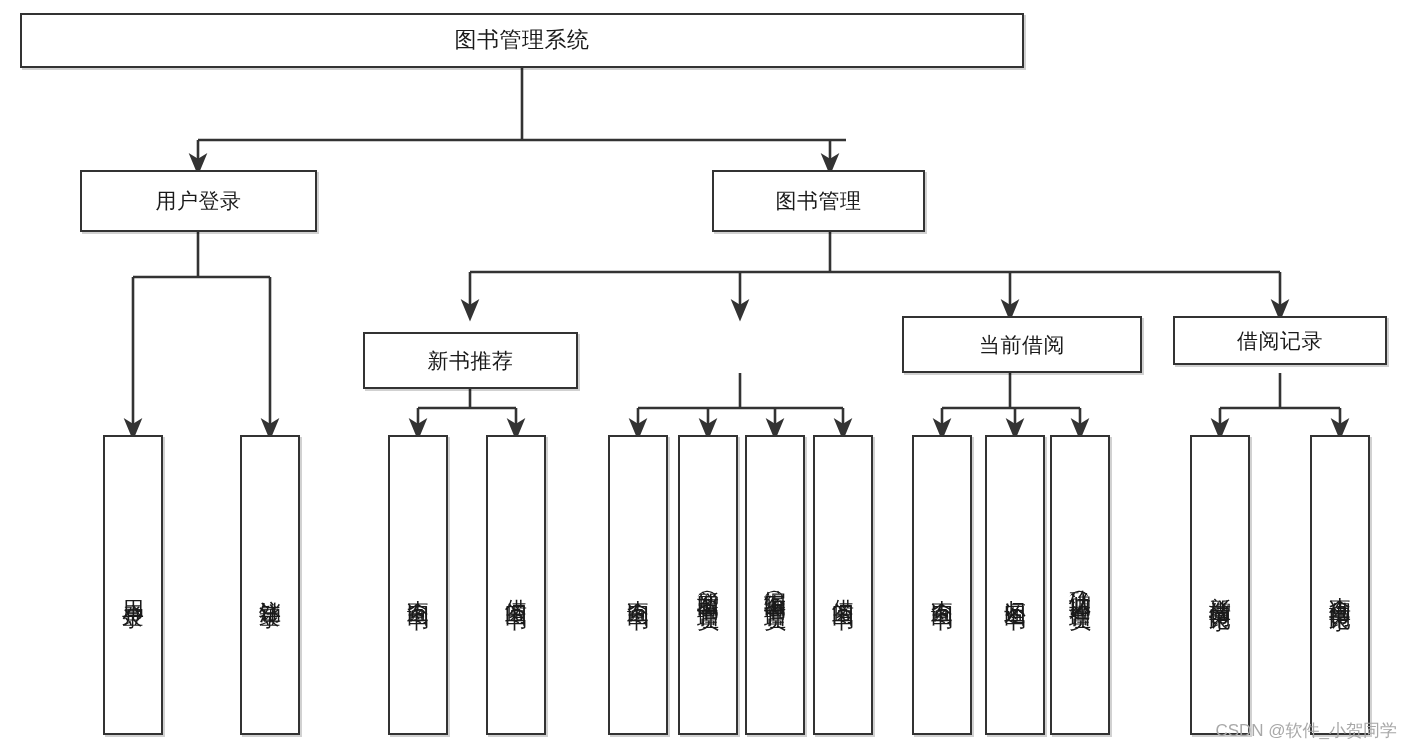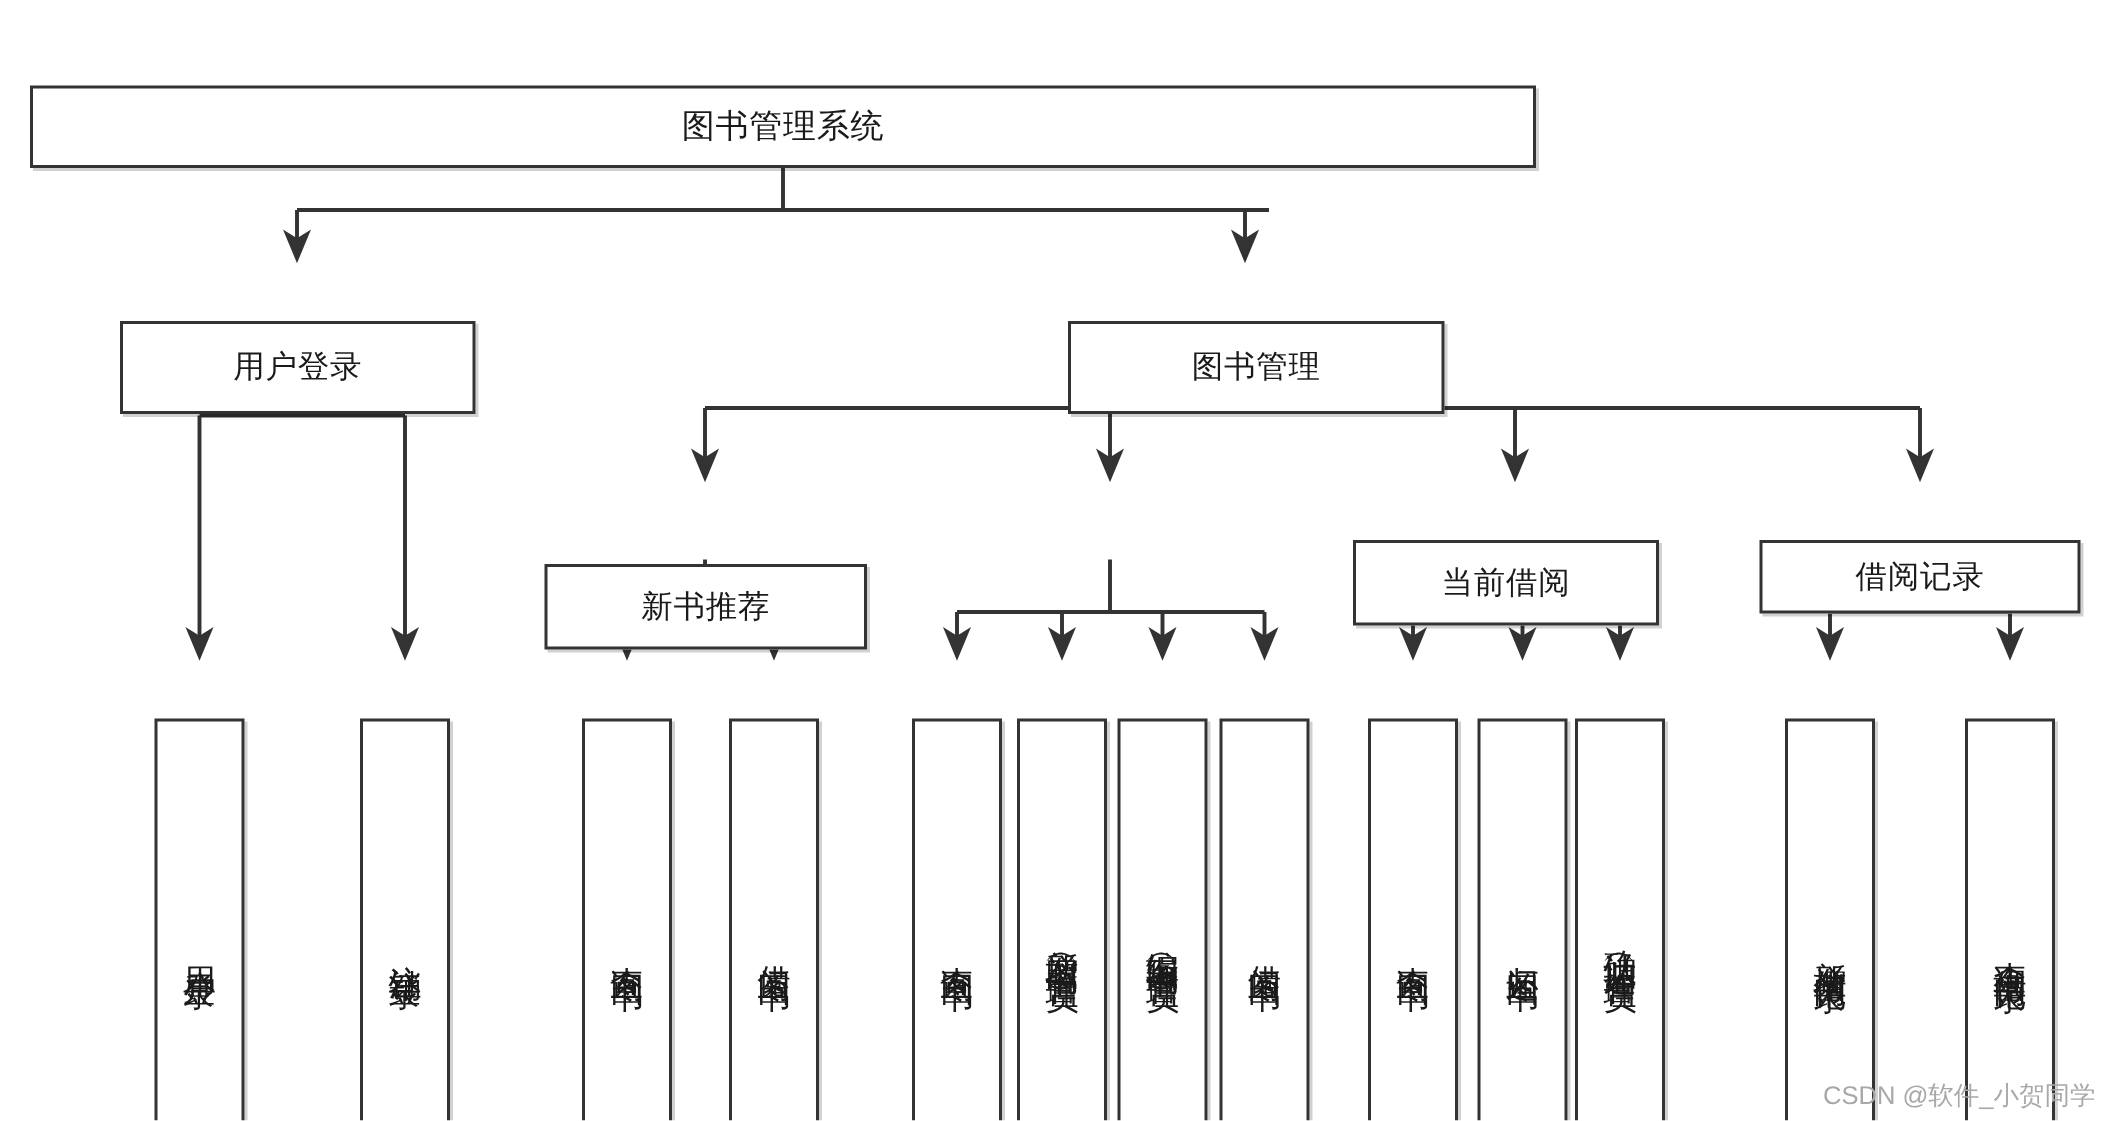"图书管理系统" .node { margin-top: 44px -> none }
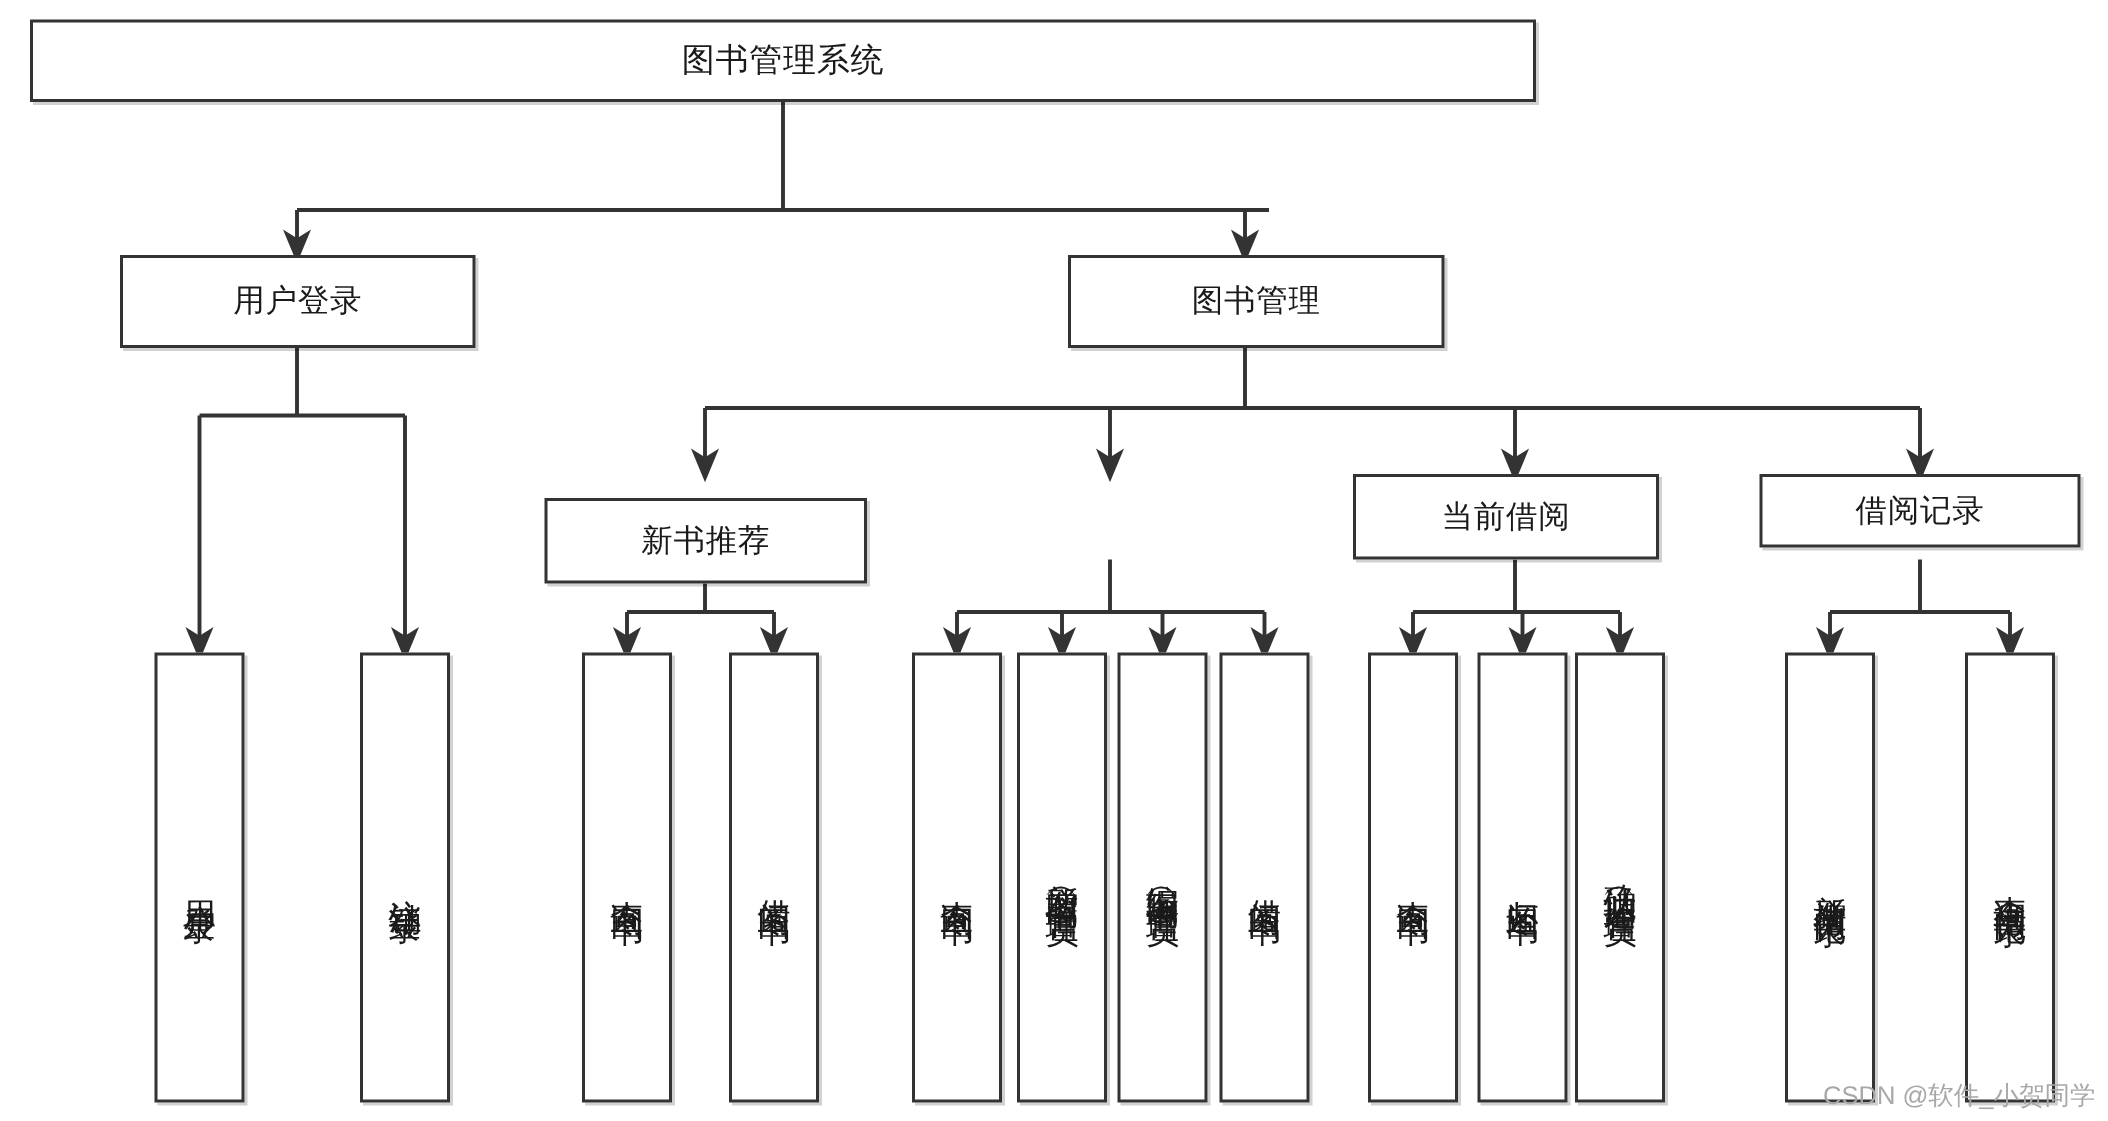"图书管理" div.node { width: 251px -> 213px }
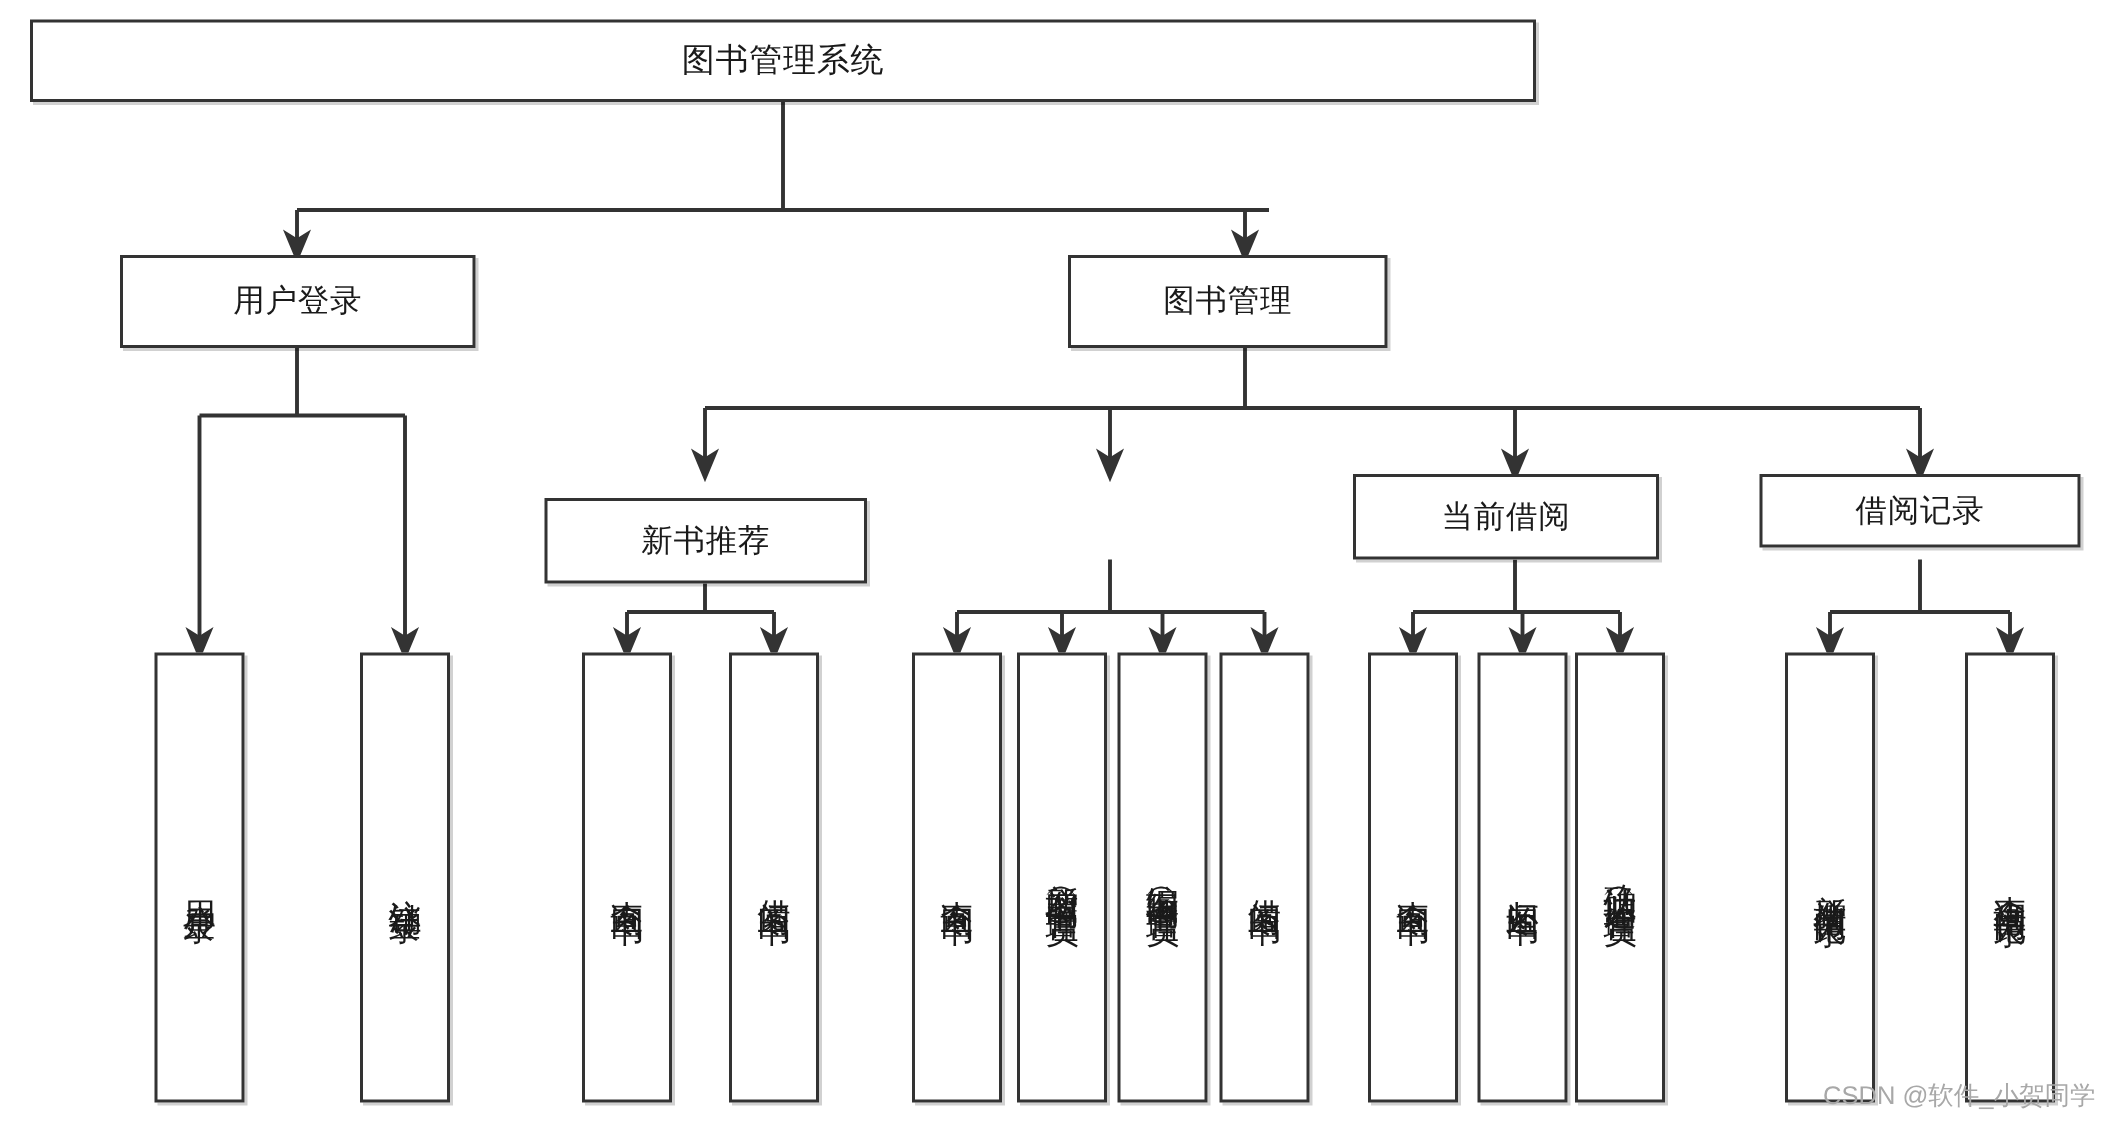"当前借阅" div.node { width: 204px -> 240px }
